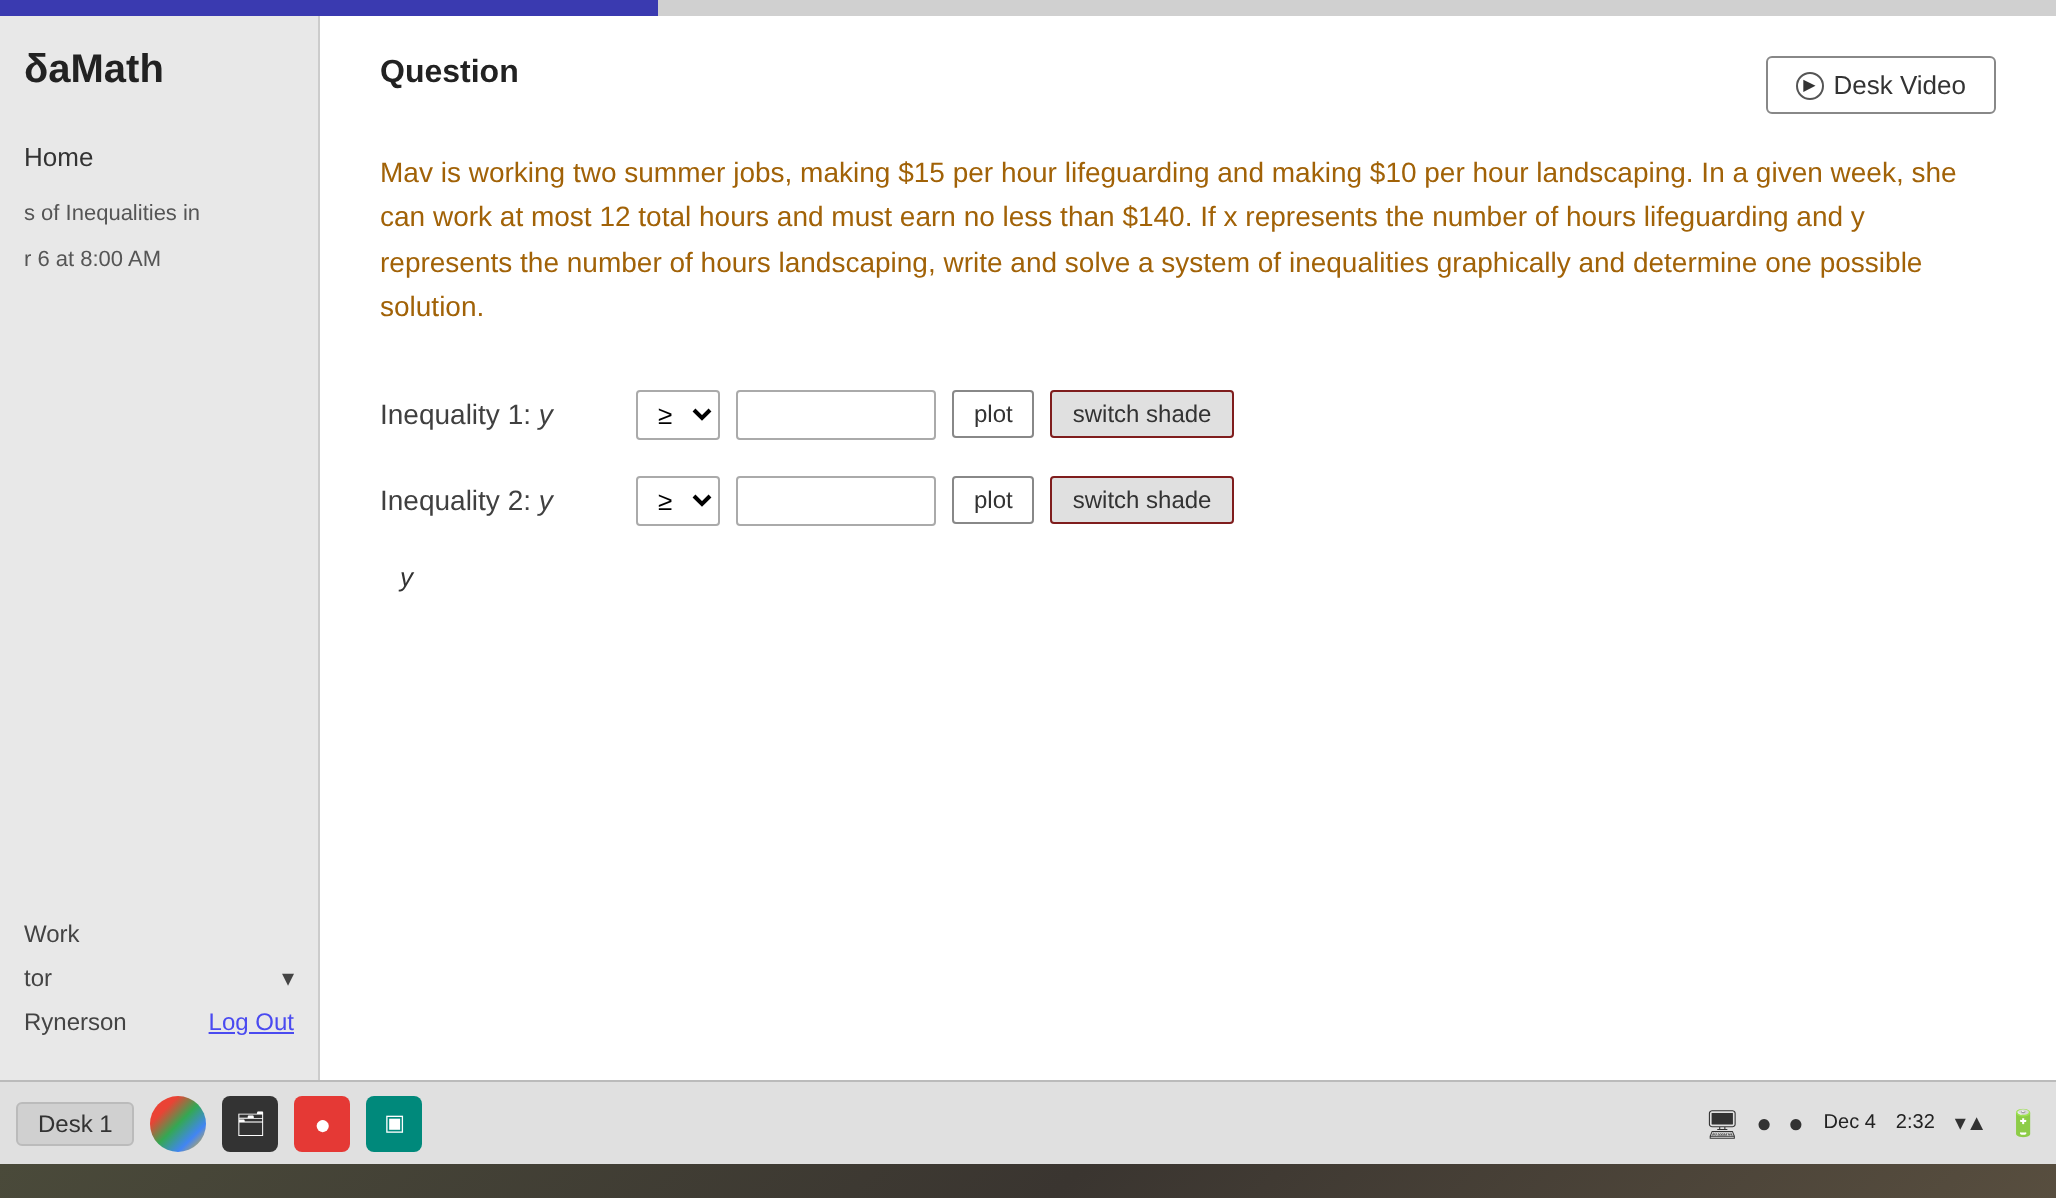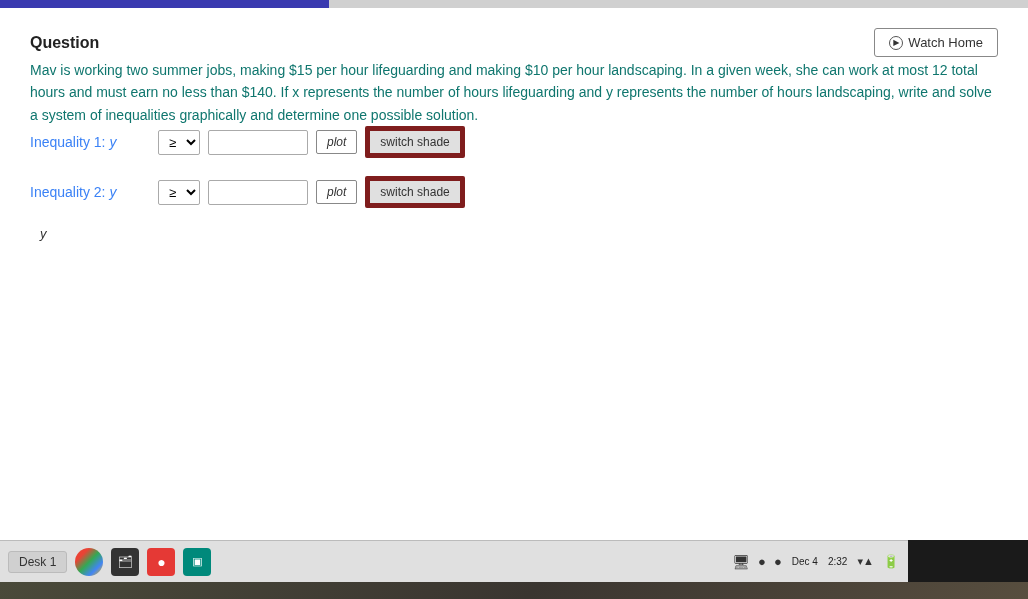"δaMath" div.sidebar { html: none -> <div> <div>δaMath</div> <div>Home</div> <div>s of Inequalities in</div> <div>r 6 at 8:00 AM</div> <div> <div> <span>Work</span> </div> <div> <span>tor</span> <span>▾</span> </div> <div> <span>Rynerson</span> <span>Log Out</span> </div> </div> </div> }
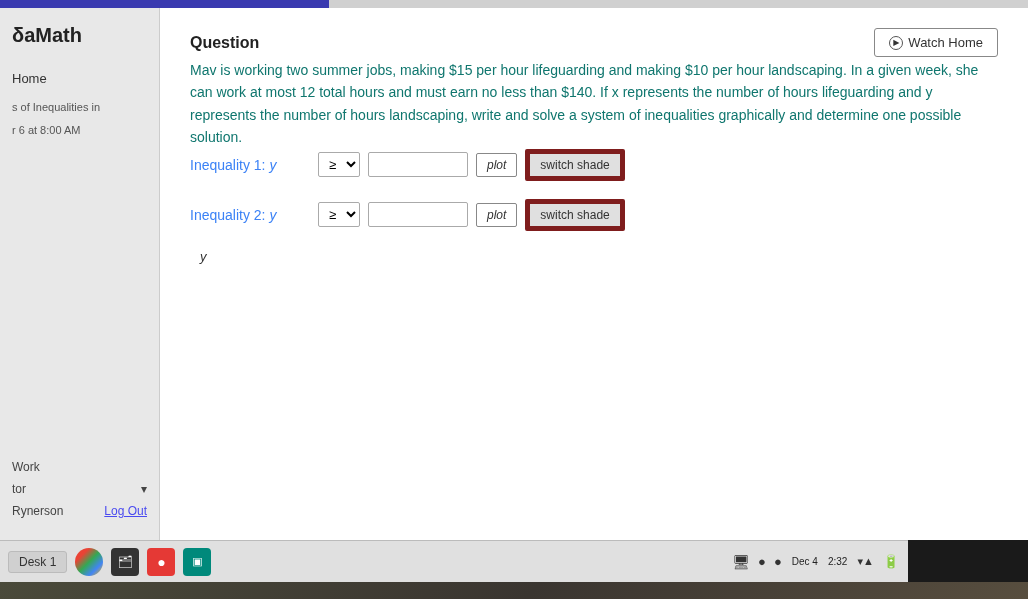"Question" .question-header { align-items: center -> none; margin-bottom: 2px -> 18px }
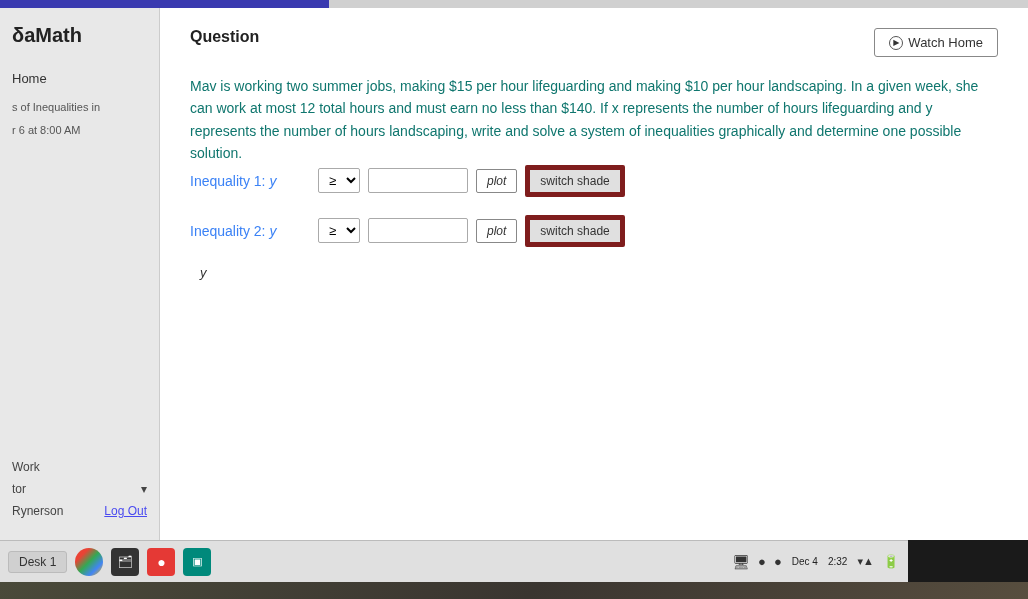"Watch Home" span { text: Watch Home -> Desk Video }
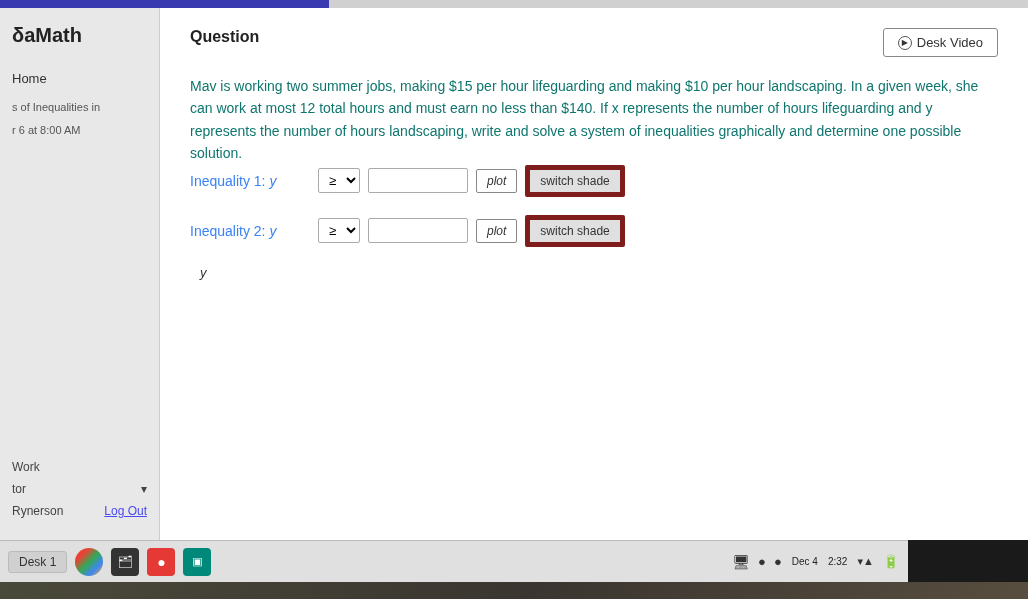"Mav is working two summer" .question-text { color: #0f766e -> #a16207; margin-bottom: none -> 30px }
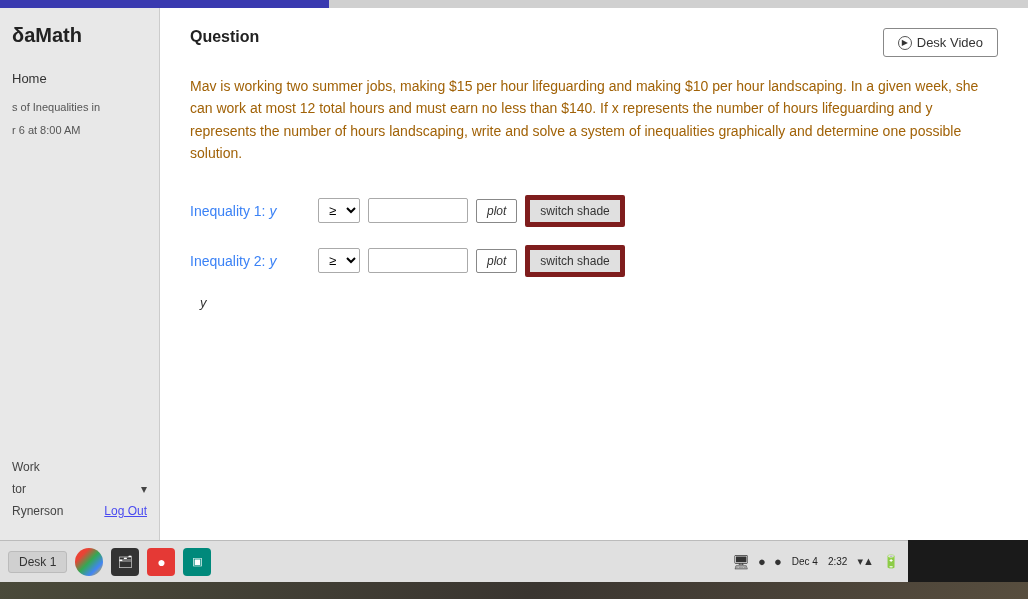"Inequality 1: y" .inequality-label { color: #3b82f6 -> #404040 }
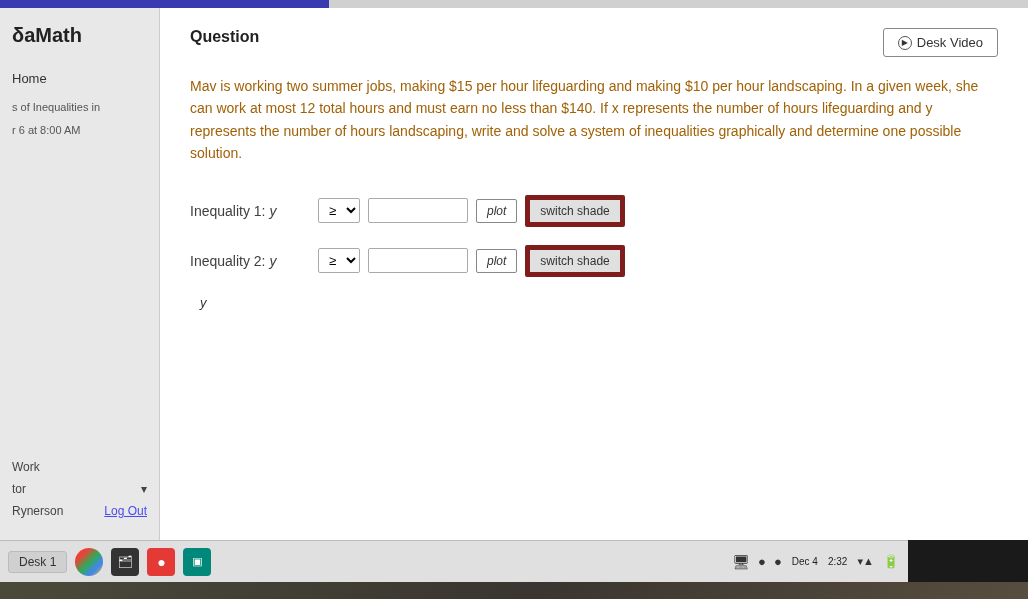"plot" .btn-plot { font-style: italic -> none }
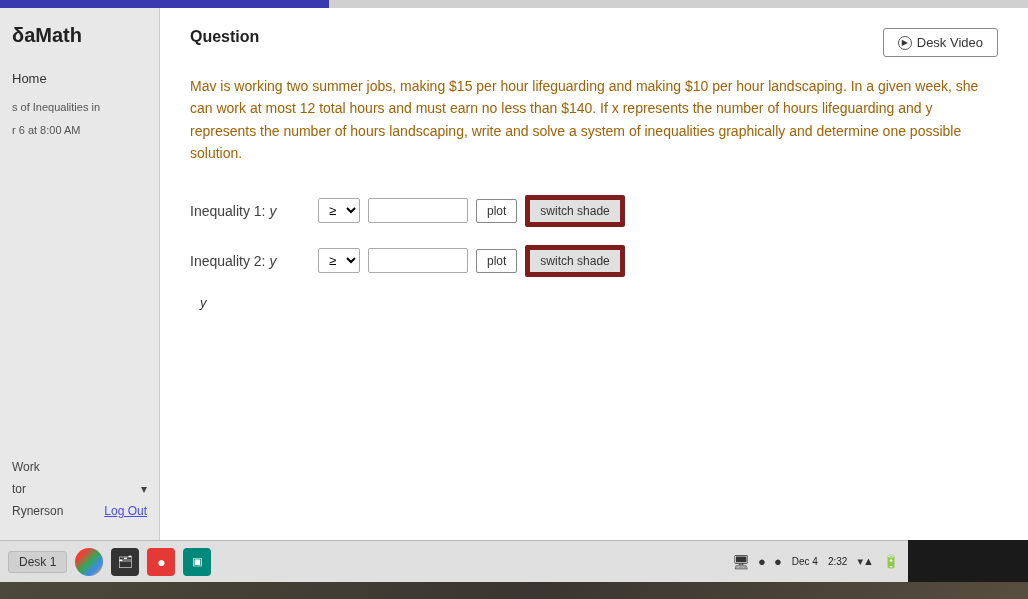"switch shade" .btn-switch-shade { border: 5px solid #7f1d1d -> 1px solid #7f1d1d }
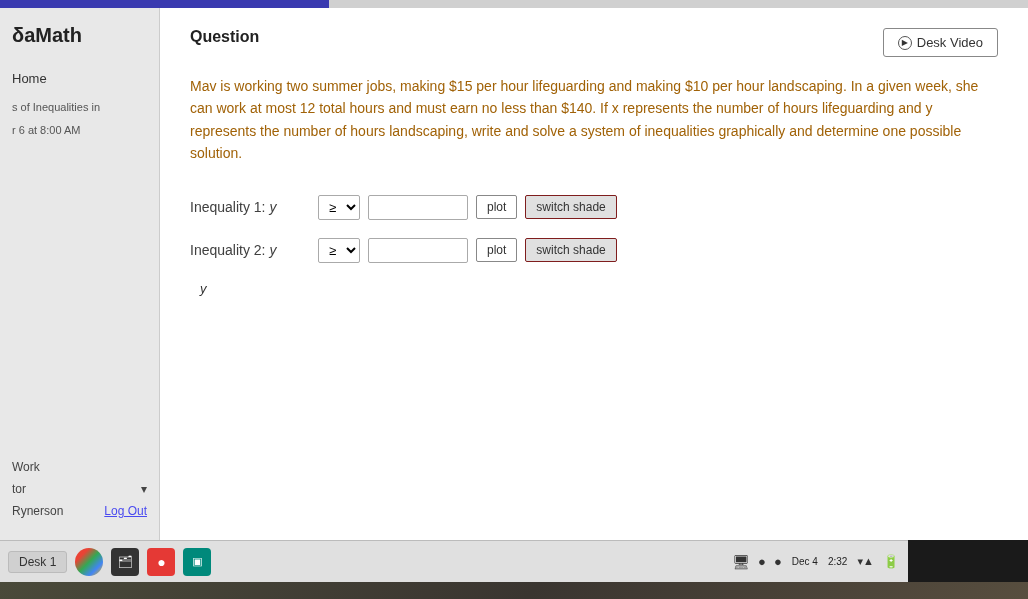"Desk 1" .taskbar { width: 908px -> 1028px }
